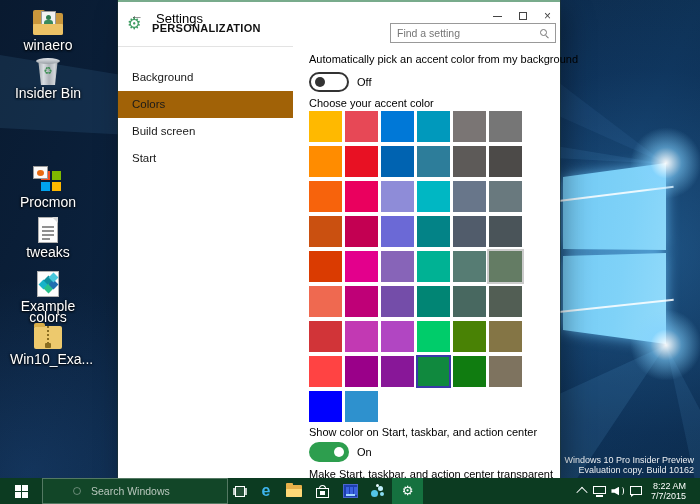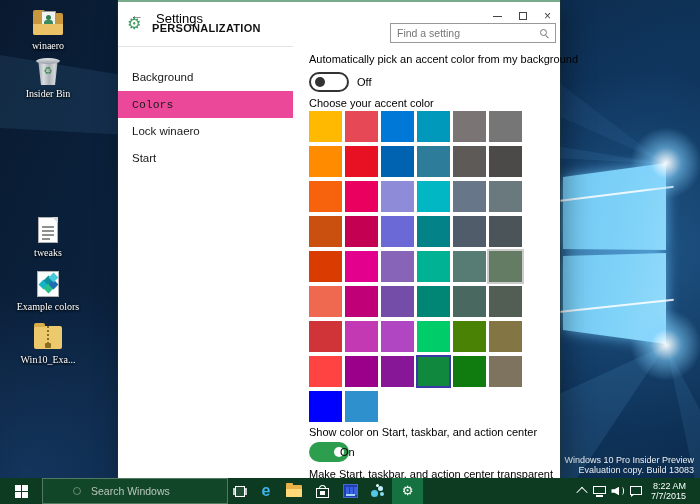"winaero" .dicon .lbl { font-family: Liberation Serif, serif -> none; font-size: 10px -> 14px }
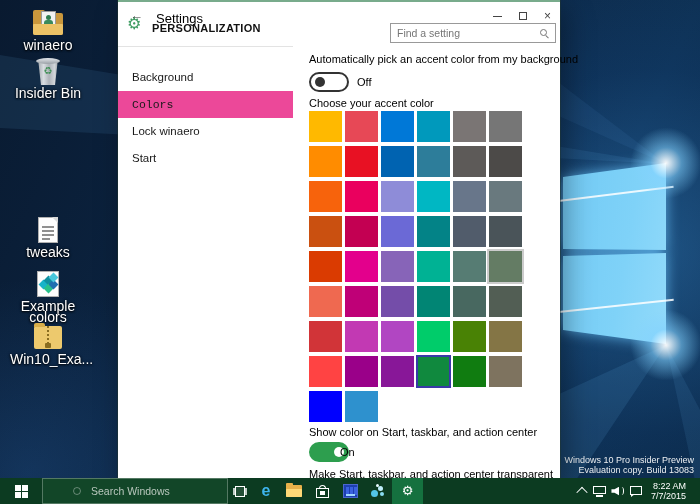"Colors" .side-item.sel { background: #ec4899 -> #a16207; font-family: Liberation Mono, monospace -> none }
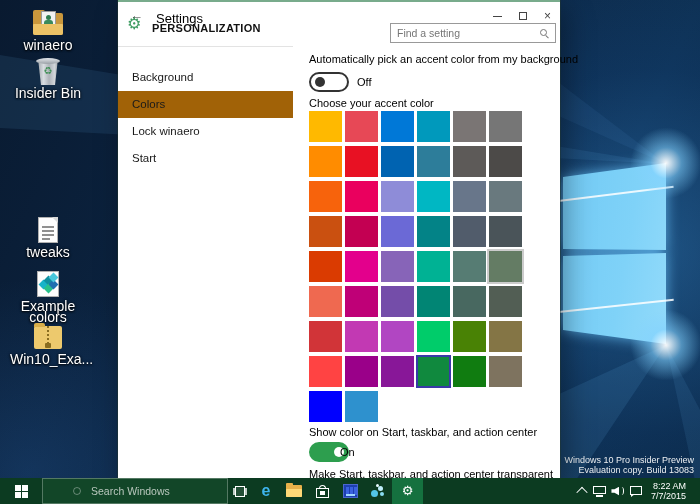"Lock winaero" div.side-item { text: Lock winaero -> Build screen }
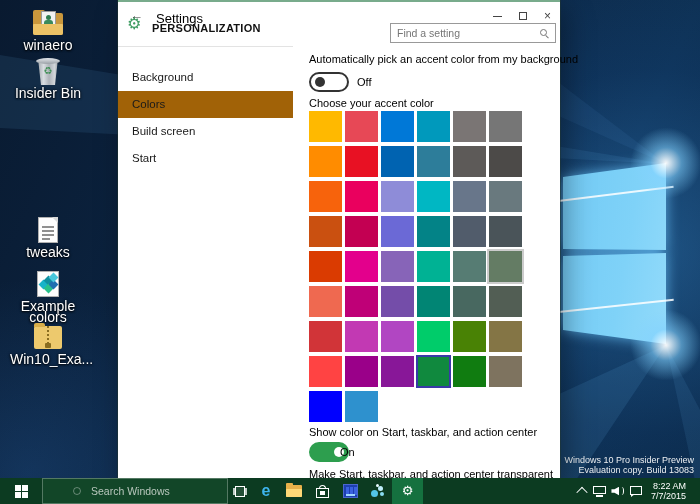"Procmon" div.dicon { html: none -> <div> <div> <div> <i></i> <i></i> <i></i> <i></i> </div> <div> <i></i> </div> </div> <div>Procmon</div> </div> }
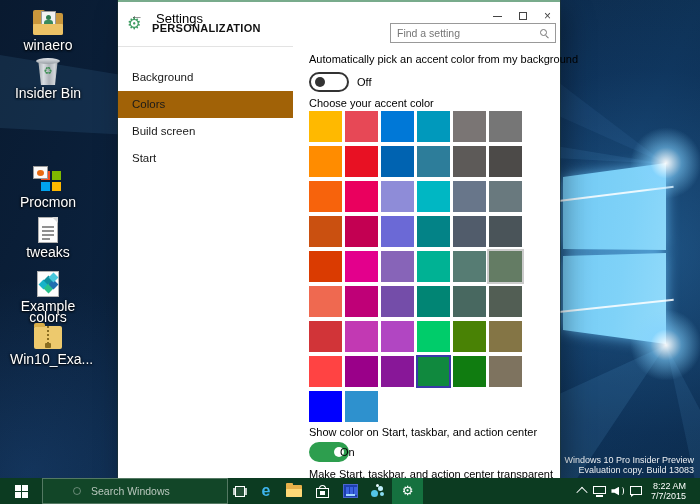"On" .state-on { left: 31px -> 48px }
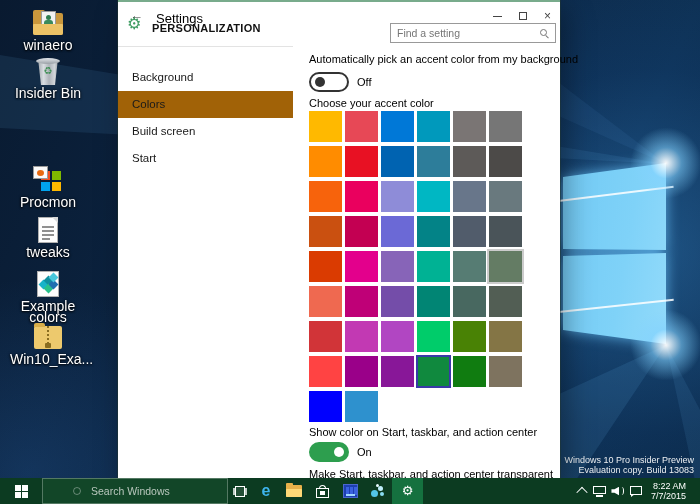"Evaluation copy. Build 13083" div { text: 13083 -> 10162 }
